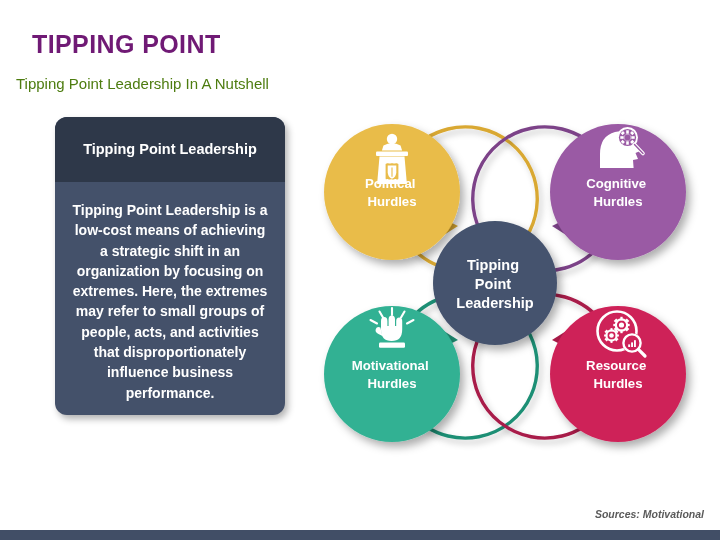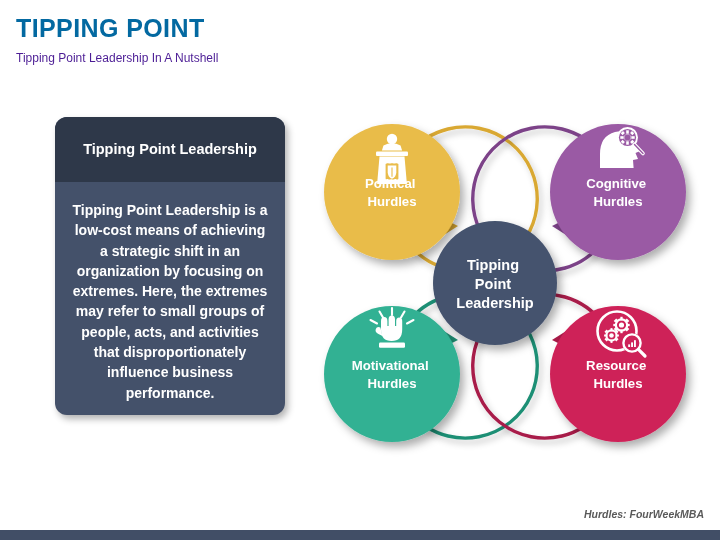"TIPPING POINT" #page-title { color: #0369a1 -> #701a75; margin: 0 -> 16px }
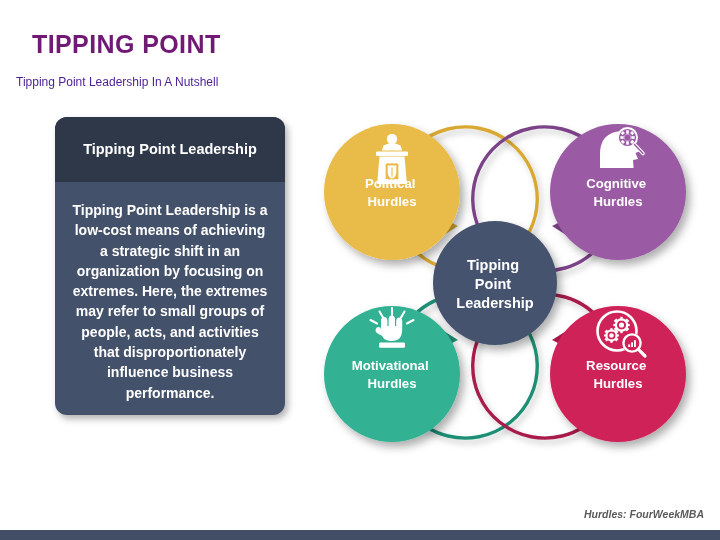"Tipping Point Leadership In A" #page-subtitle { color: #4c1d95 -> #4d7c0f; font-size: 12px -> 15px }
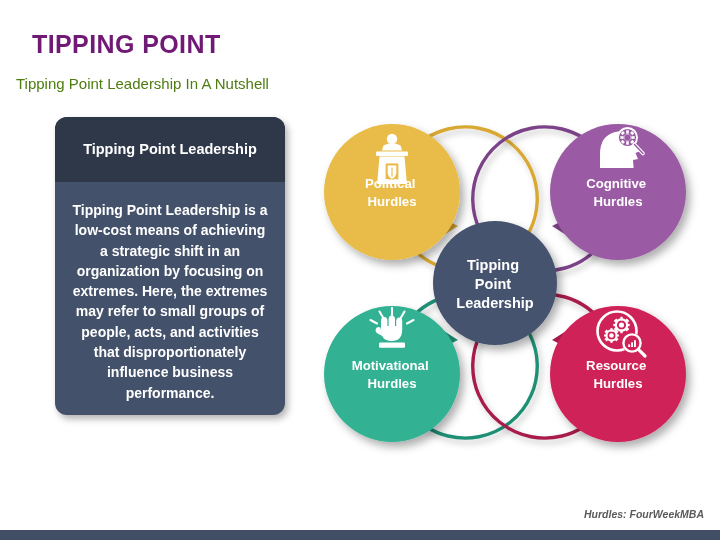"Hurdles: FourWeekMBA" div { text: Hurdles: FourWeekMBA -> Sources: Motivational }
